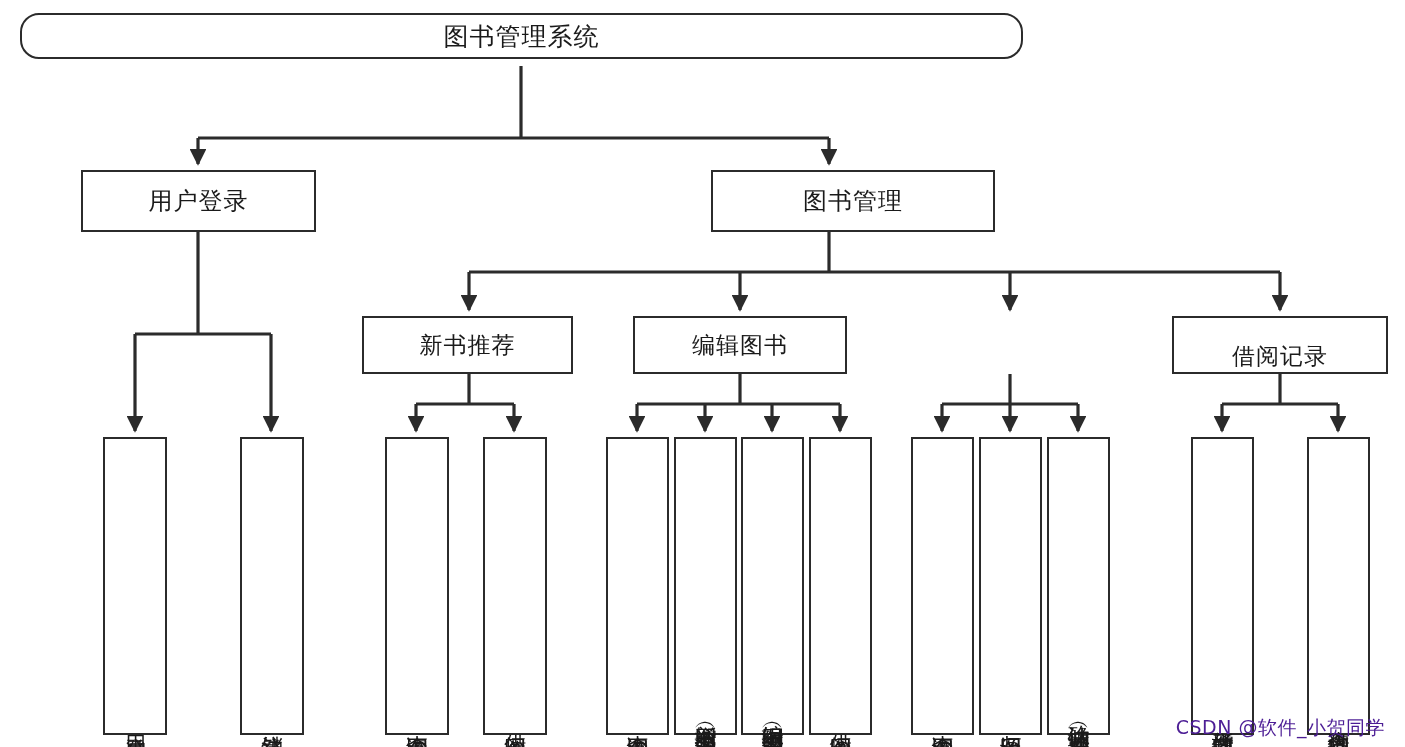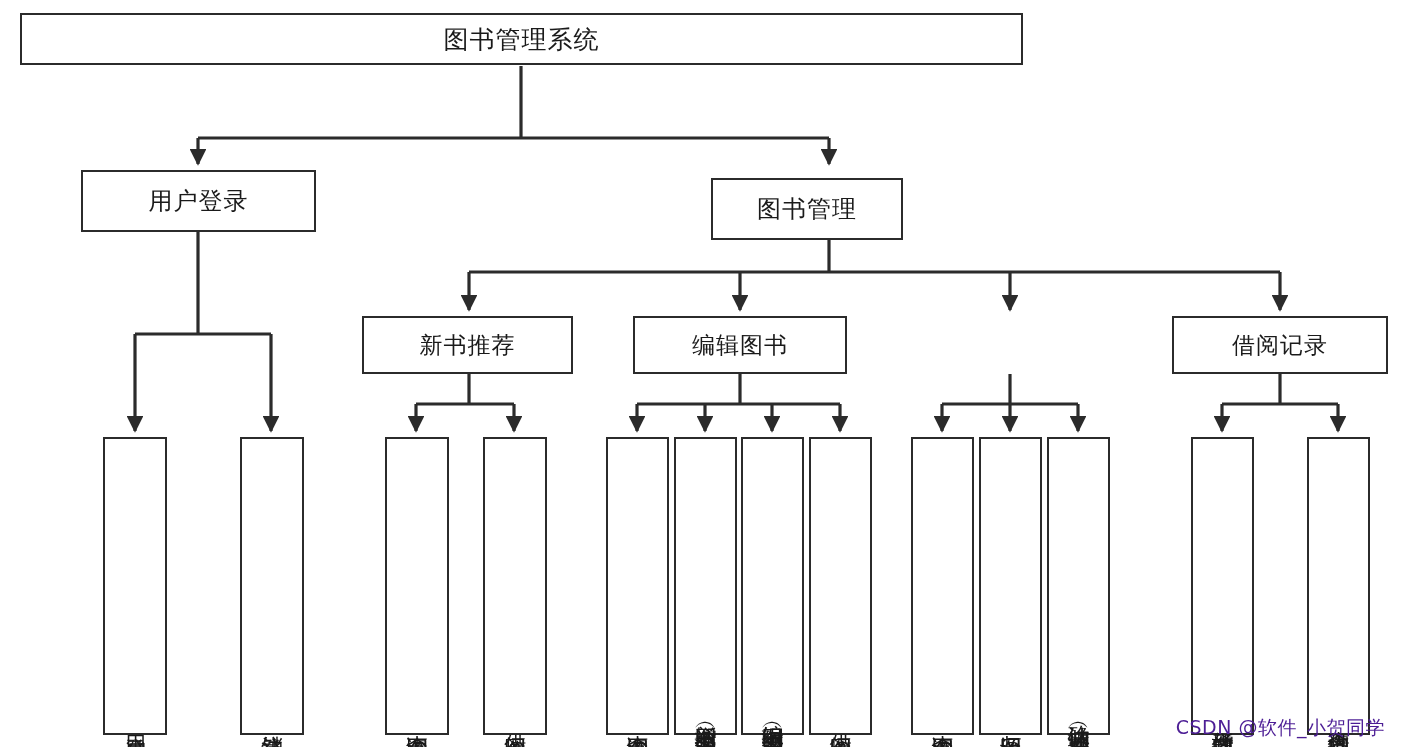"图书管理系统" div.node { border-radius: none -> 19px; height: 52px -> 46px }
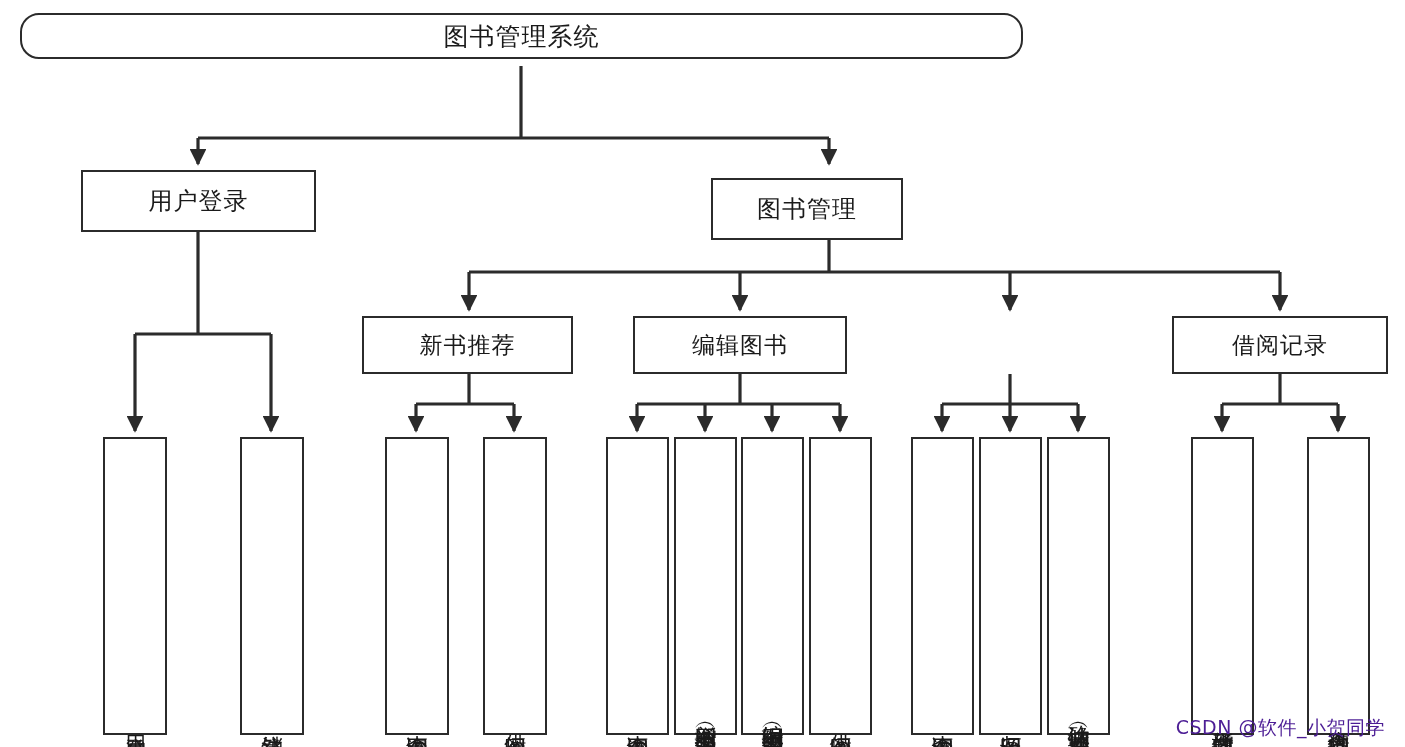"图书管理" div.node { margin-top: 8px -> none; width: 192px -> 284px }
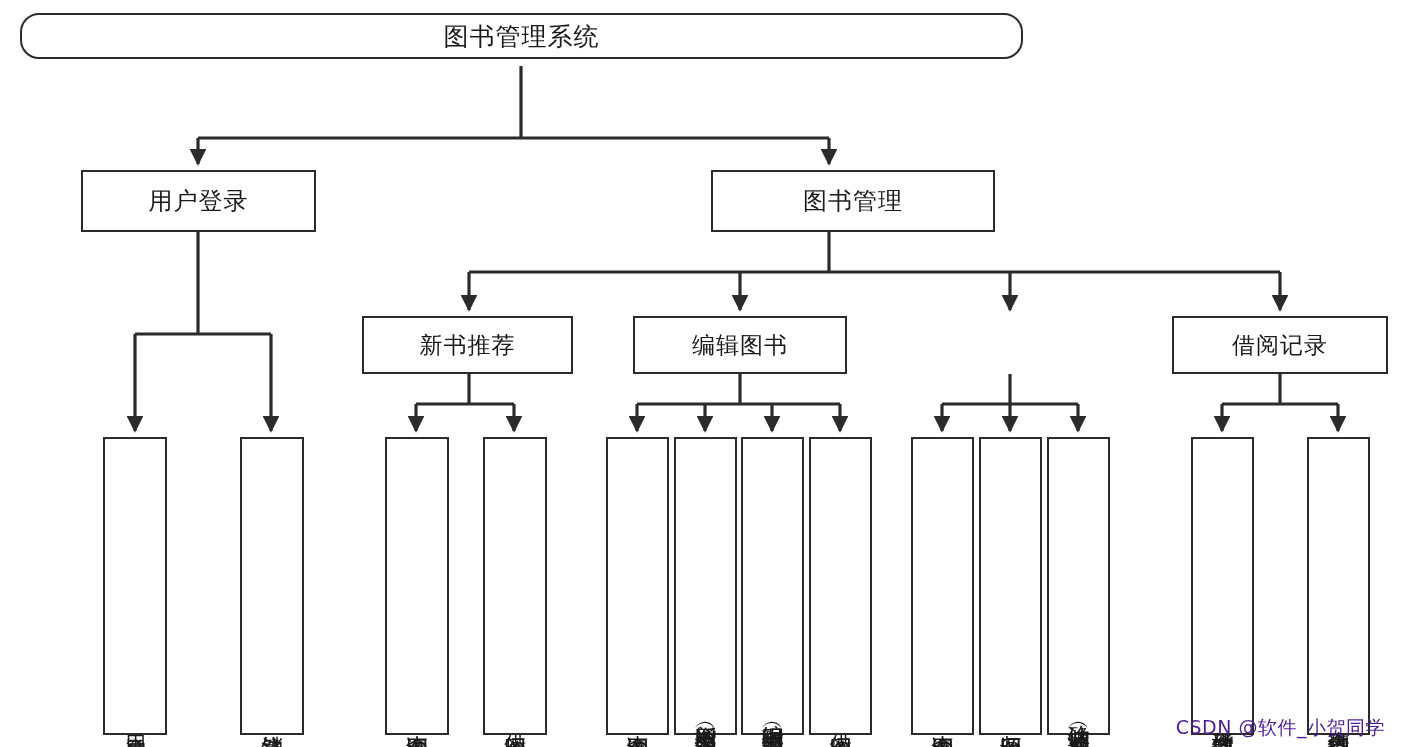"借阅记录" div.node { align-items: none -> flex-end }
